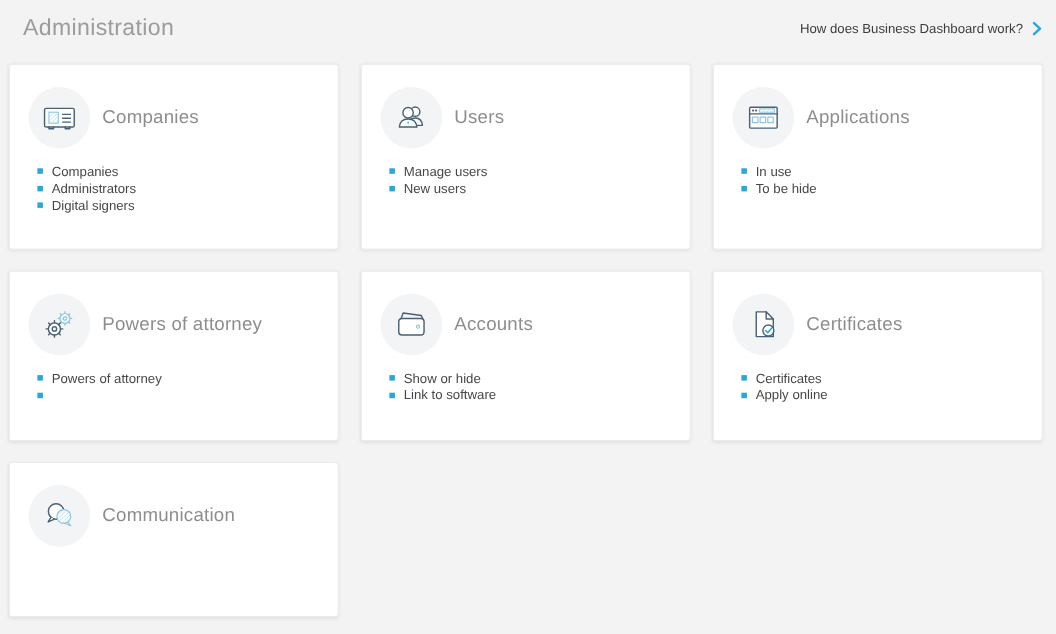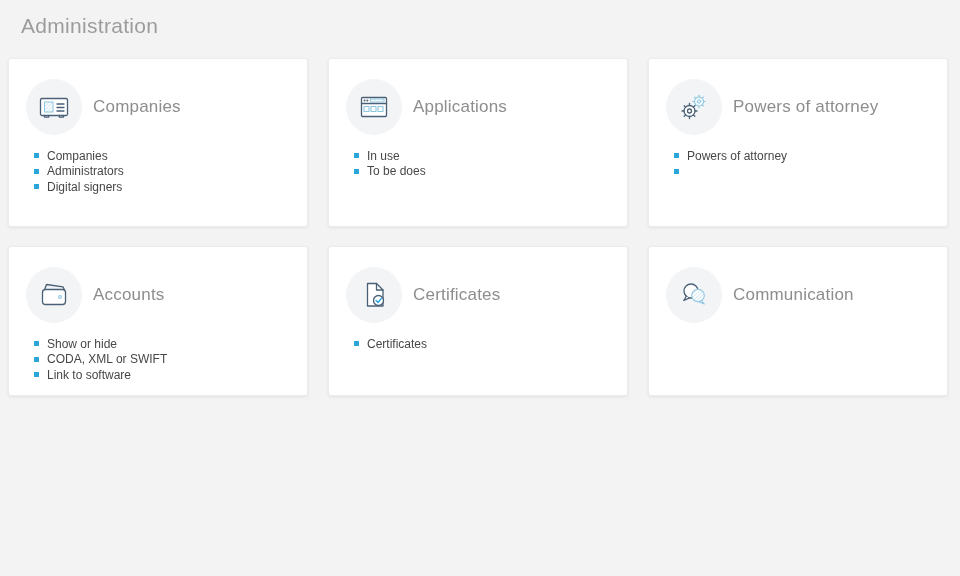"How does Business Dashboard work?" div.help-link { html: none -> <div> <span>How does Business Dashboard work?</span> <svg> <path></path> </svg> </div> }
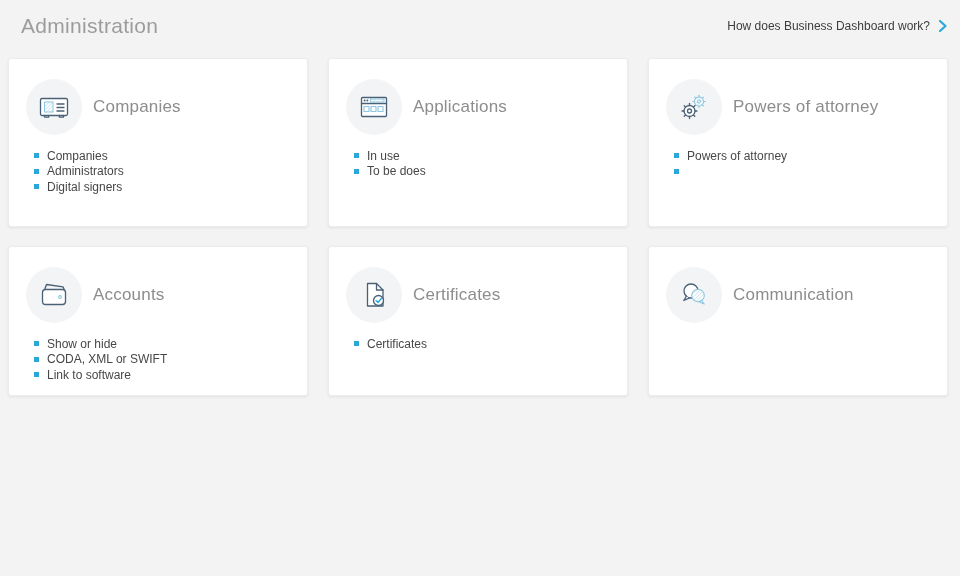"Users" div.card { html: none -> <div> <div> <div> <svg> <circle></circle> <path></path> <circle></circle> <path></path> <path></path> </svg> </div> <span>Users</span> </div> <ul> <li> <span></span> <span>Manage users</span> </li> <li> <span></span> <span>New users</span> </li> </ul> </div> }
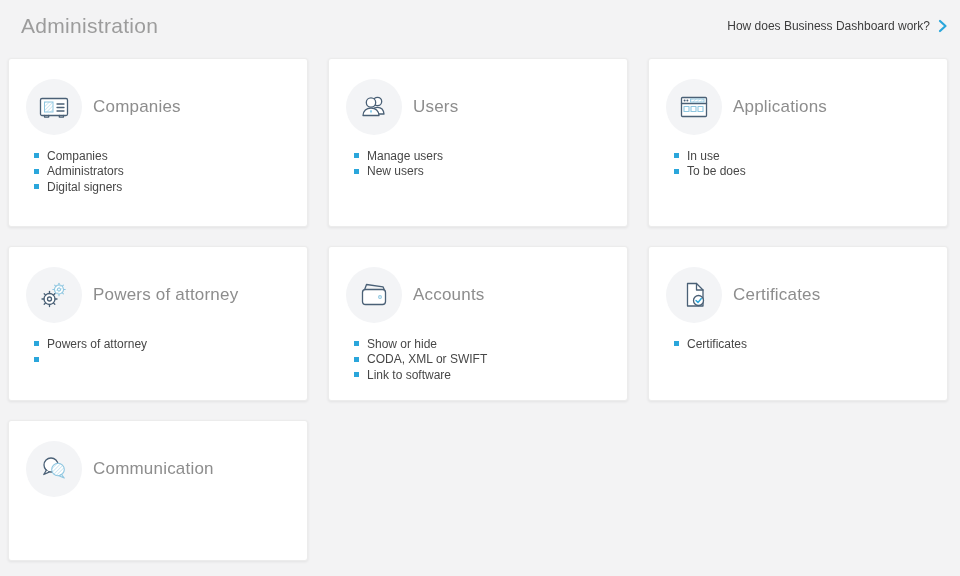"To be does" span { text: does -> hide }
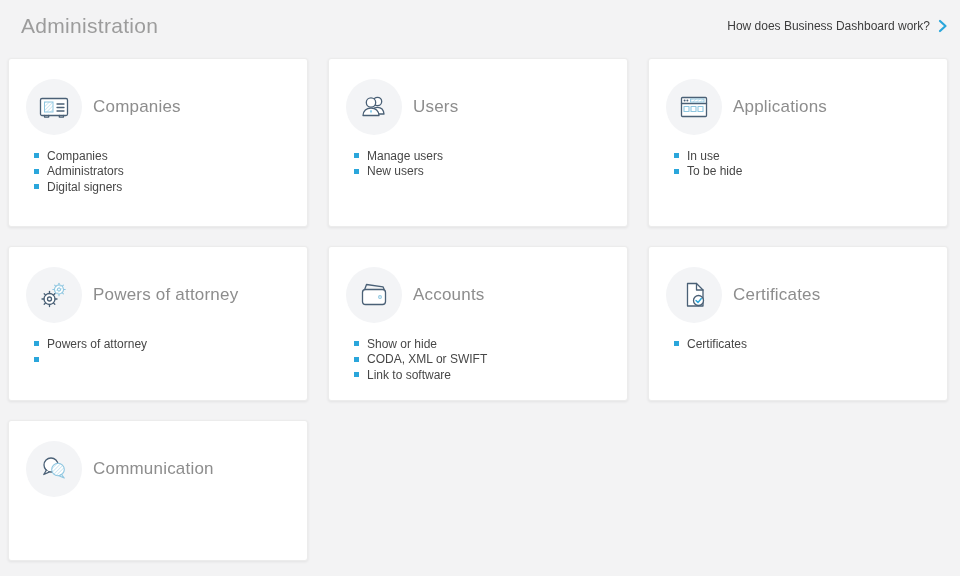"CODA, XML or SWIFT" li { html: <li> <span></span> <span>CODA, XML or SWIFT</span> </li> -> none }
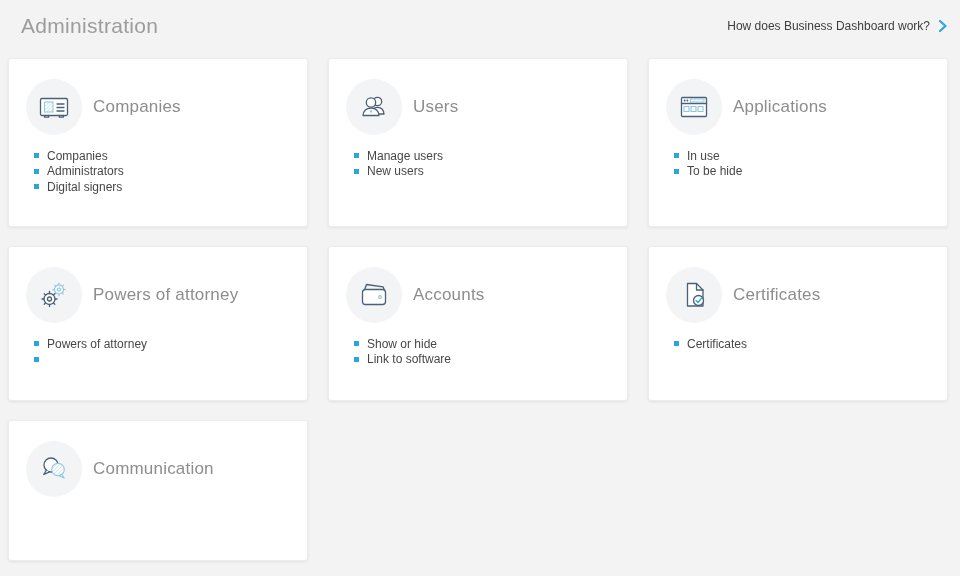"Apply online" li { html: none -> <li> <span></span> <span>Apply online</span> </li> }
